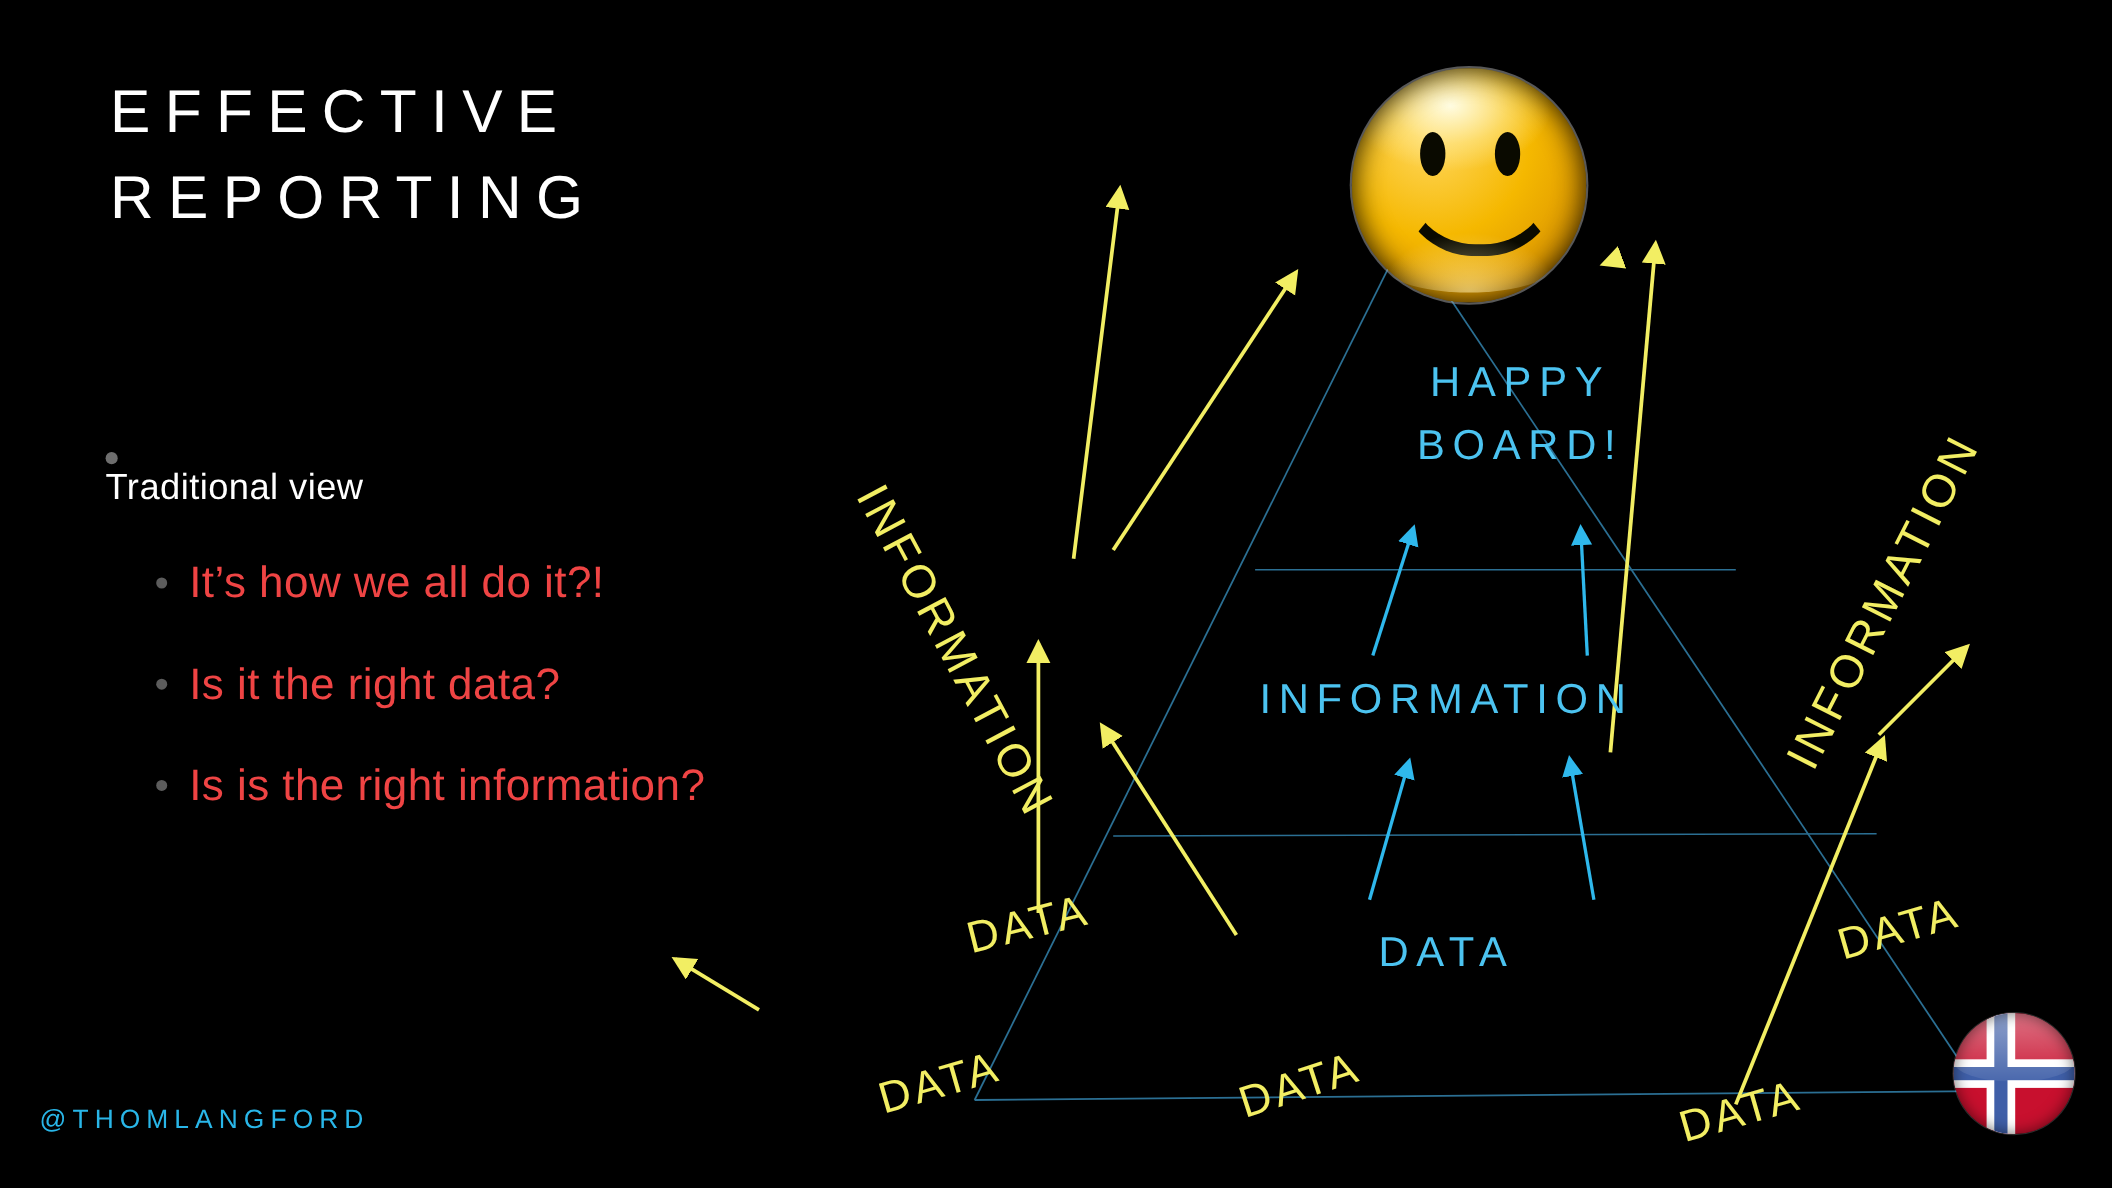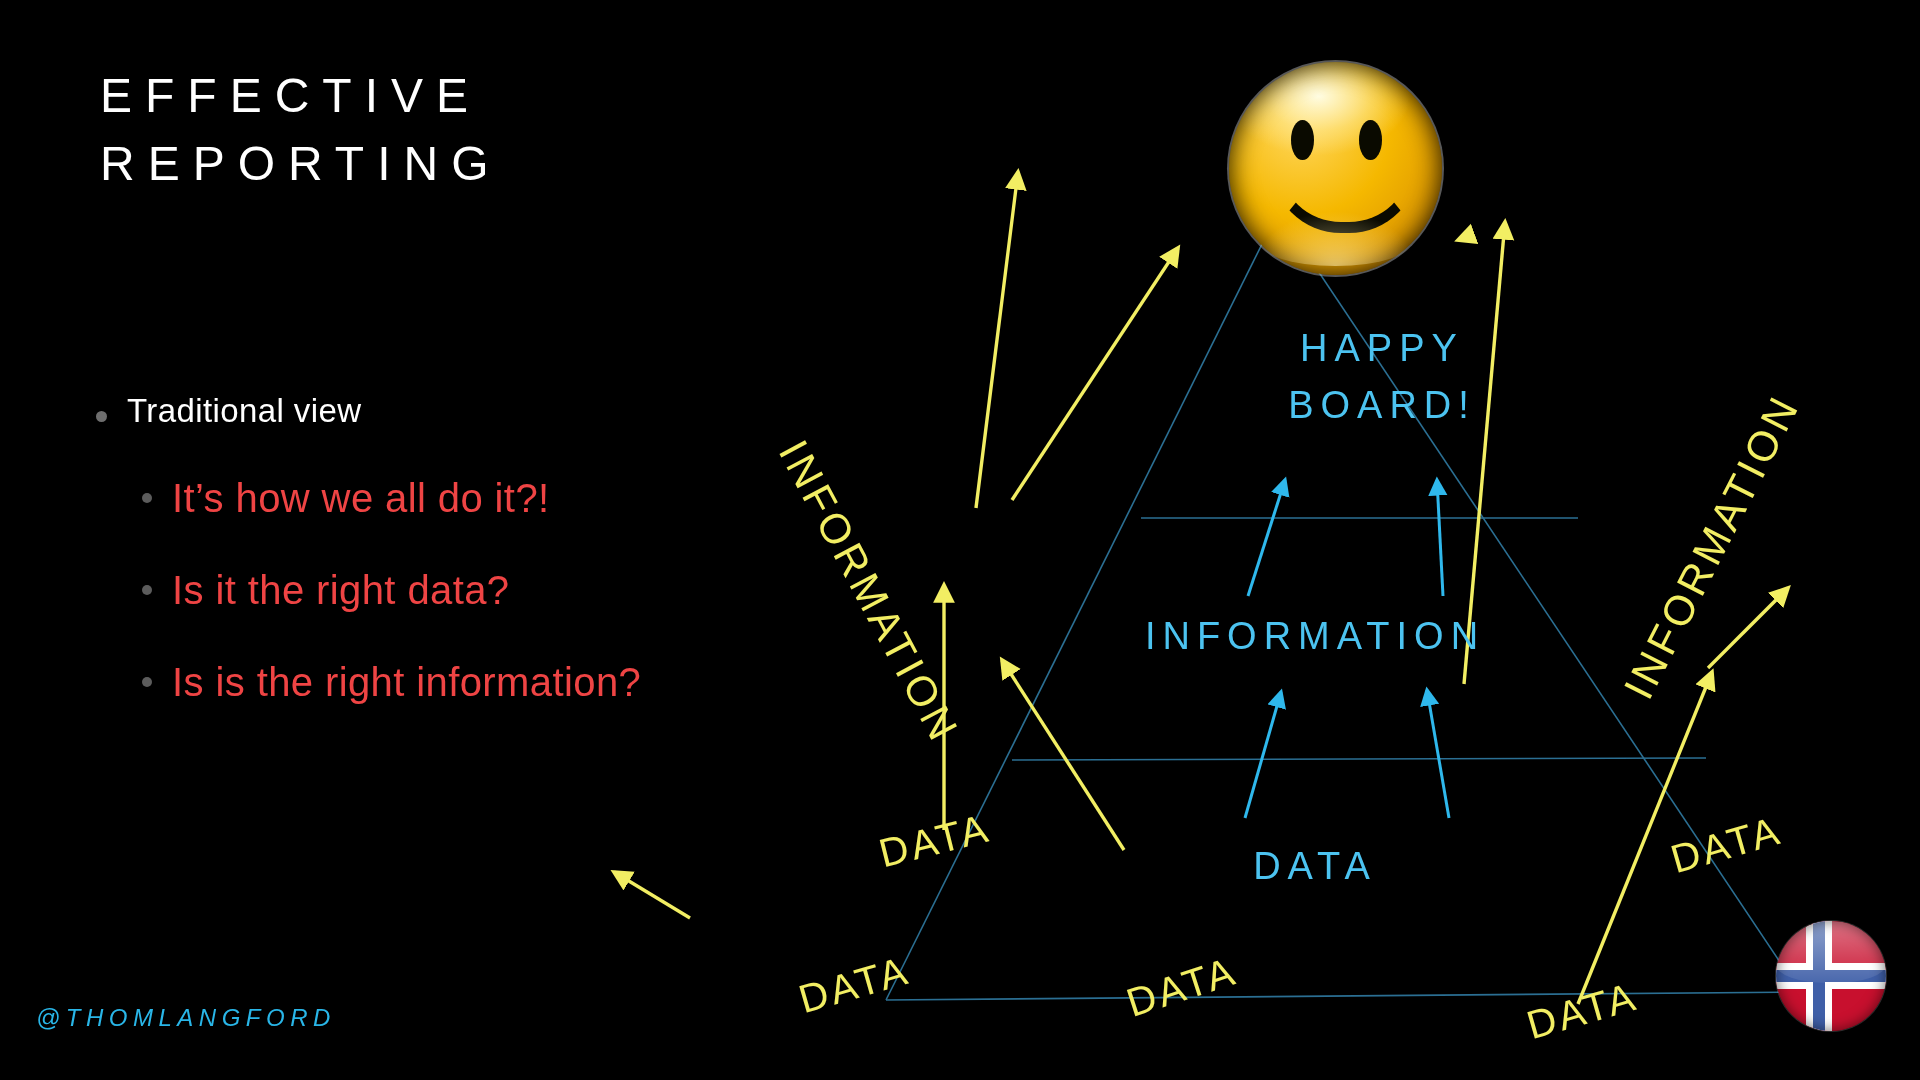"EFFECTIVE" .title { font-size: 48px -> 55px }
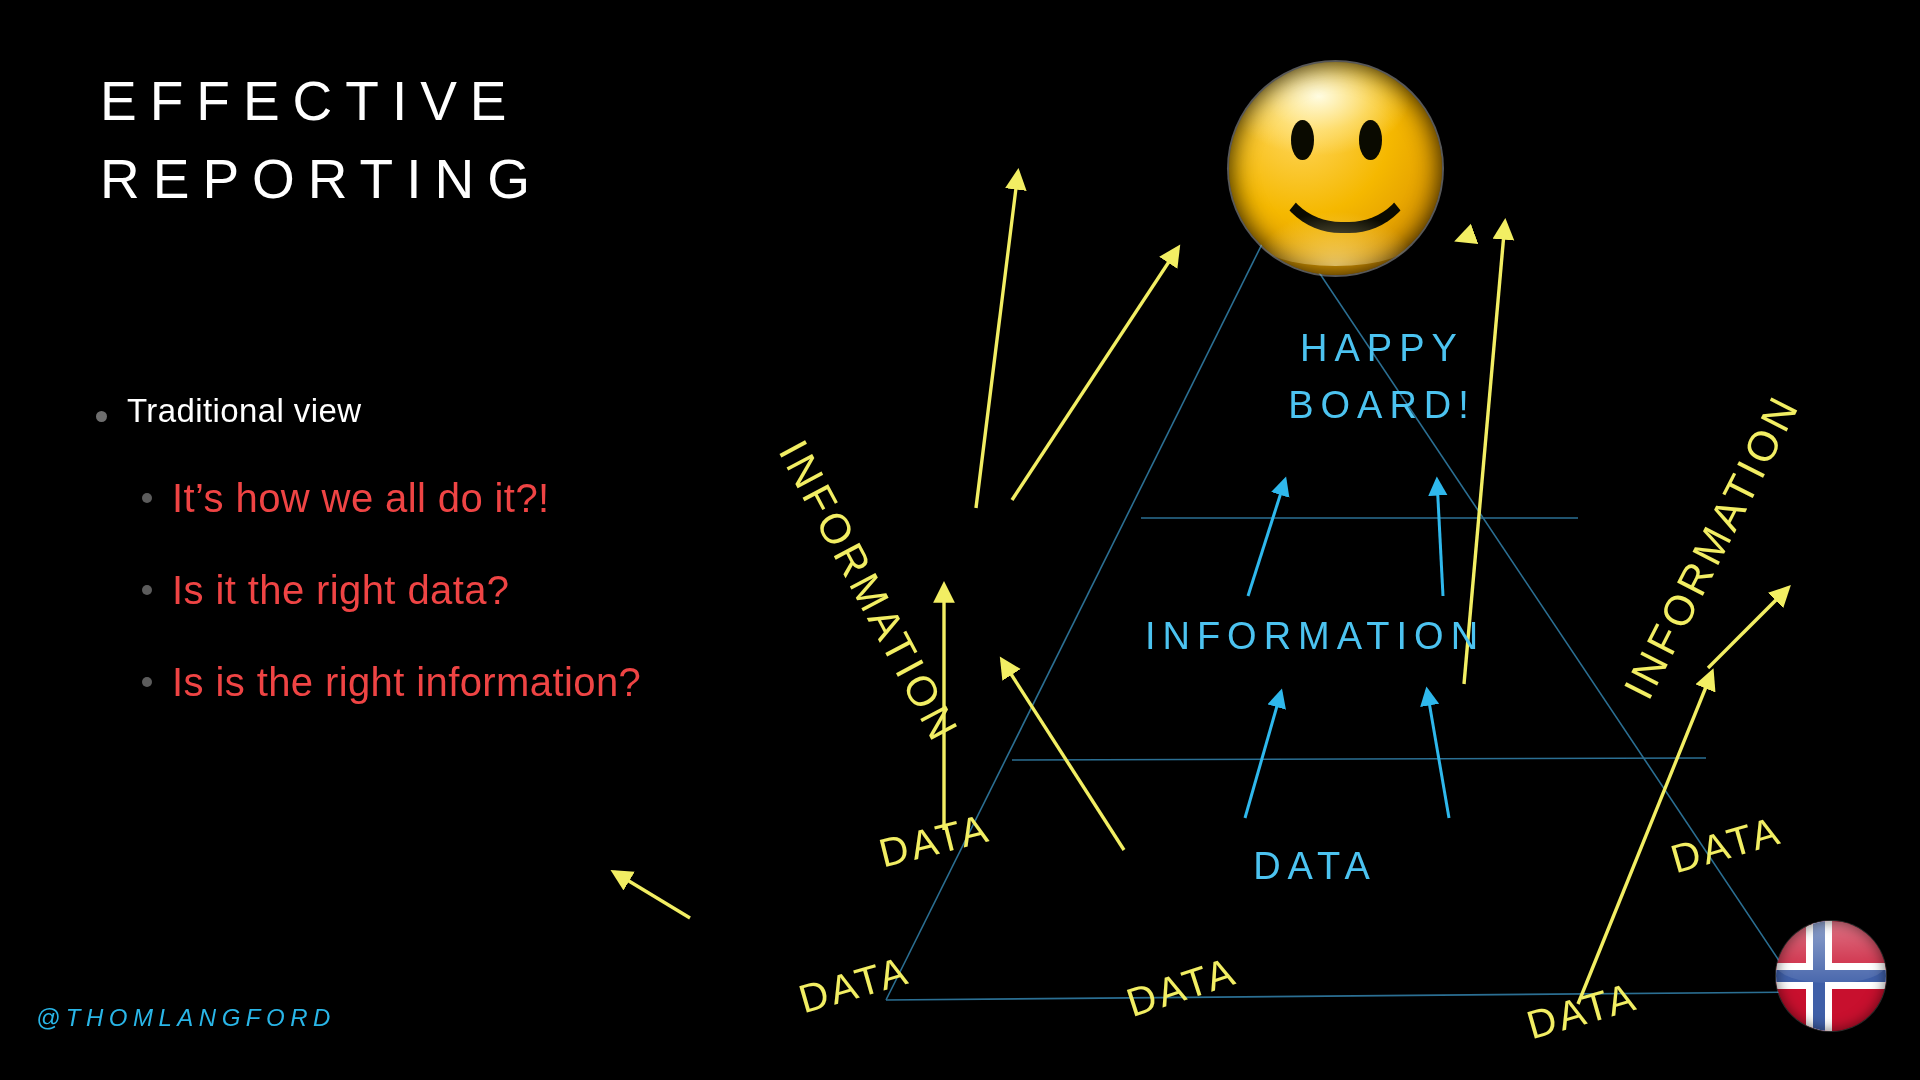"Traditional view" .lvl1 { flex-direction: none -> column }
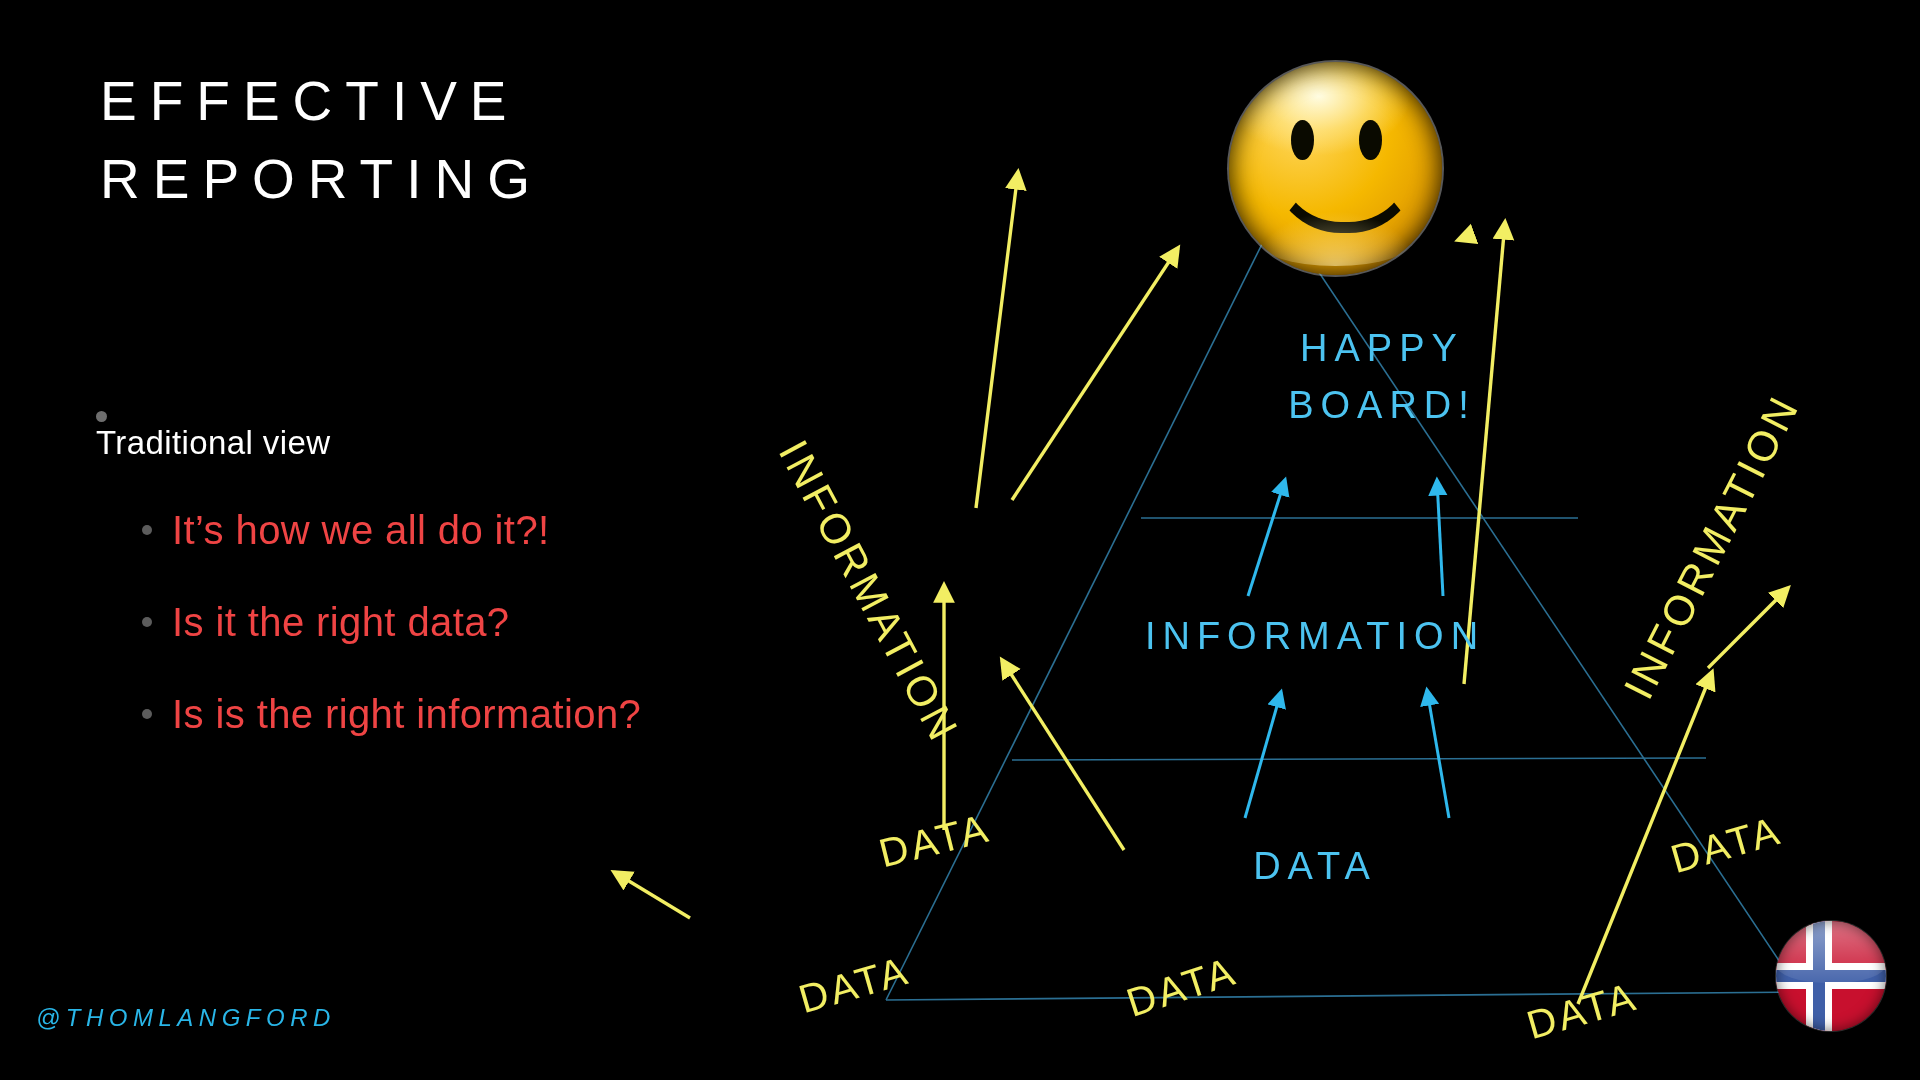"@THOMLANGFORD" .handle { font-style: italic -> none }
